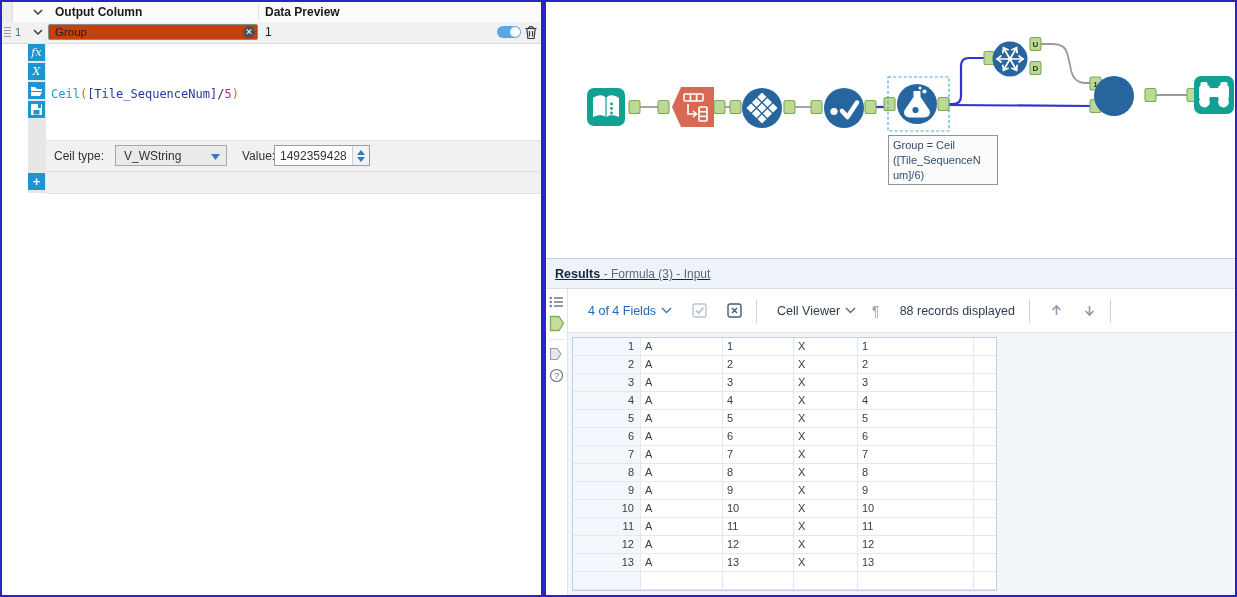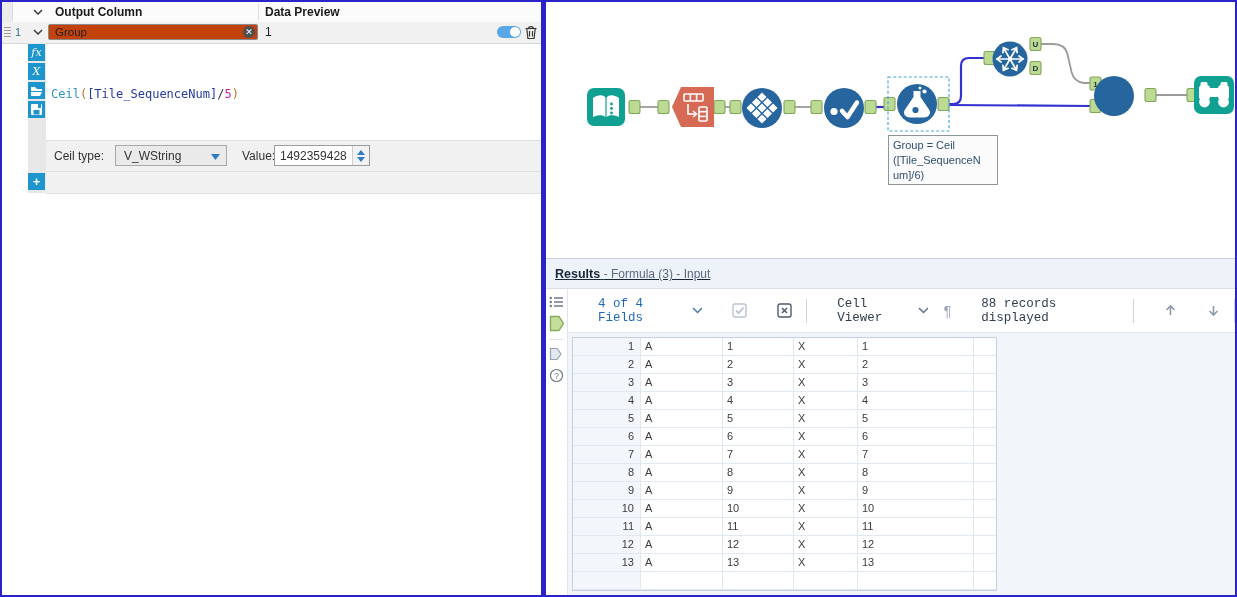"4 of 4 Fields" .tb-item { font-family: Liberation Mono, monospace -> none; margin-left: 30px -> 20px }
